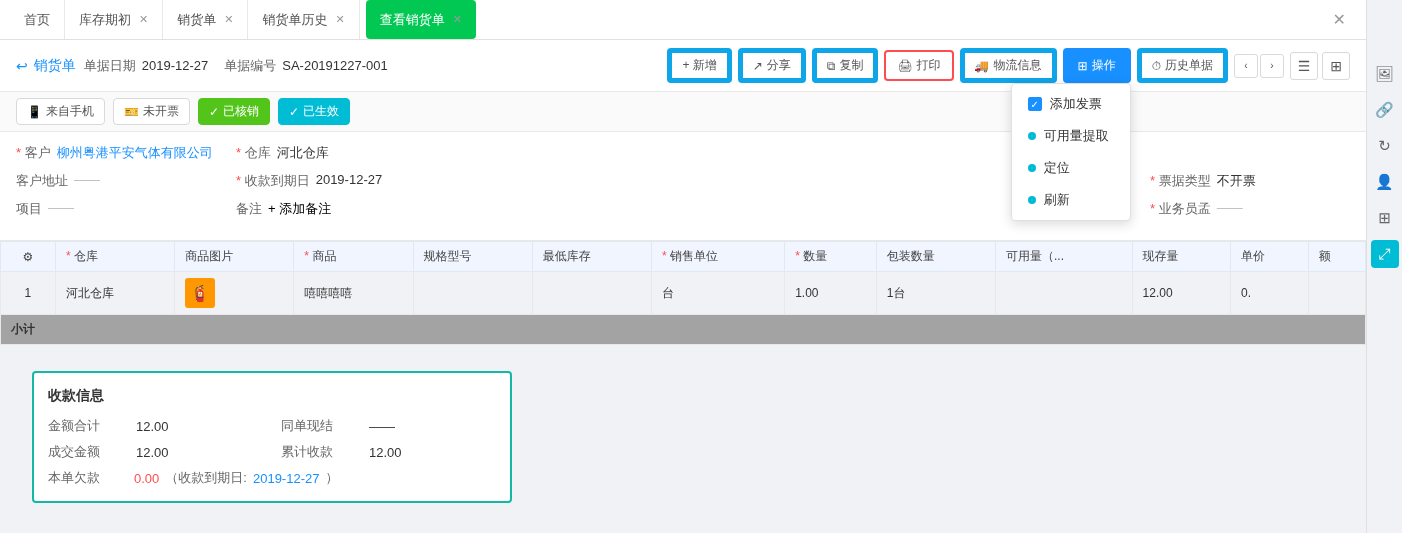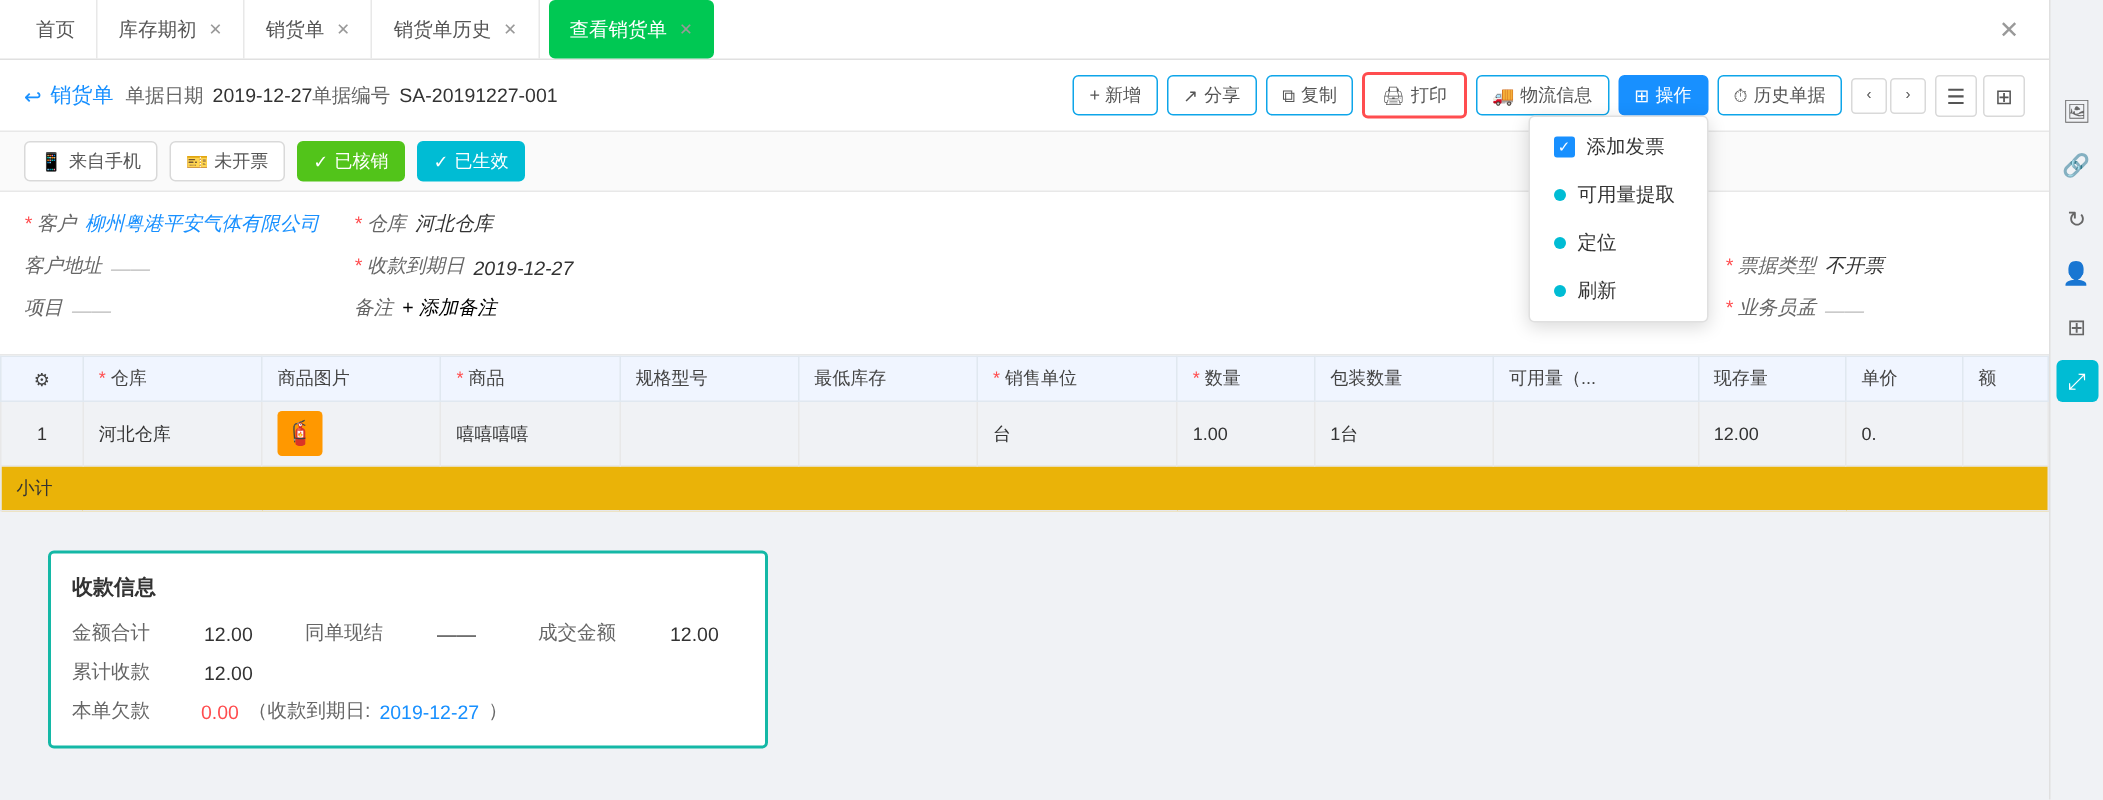"单据日期" .doc-meta { gap: none -> 16px }
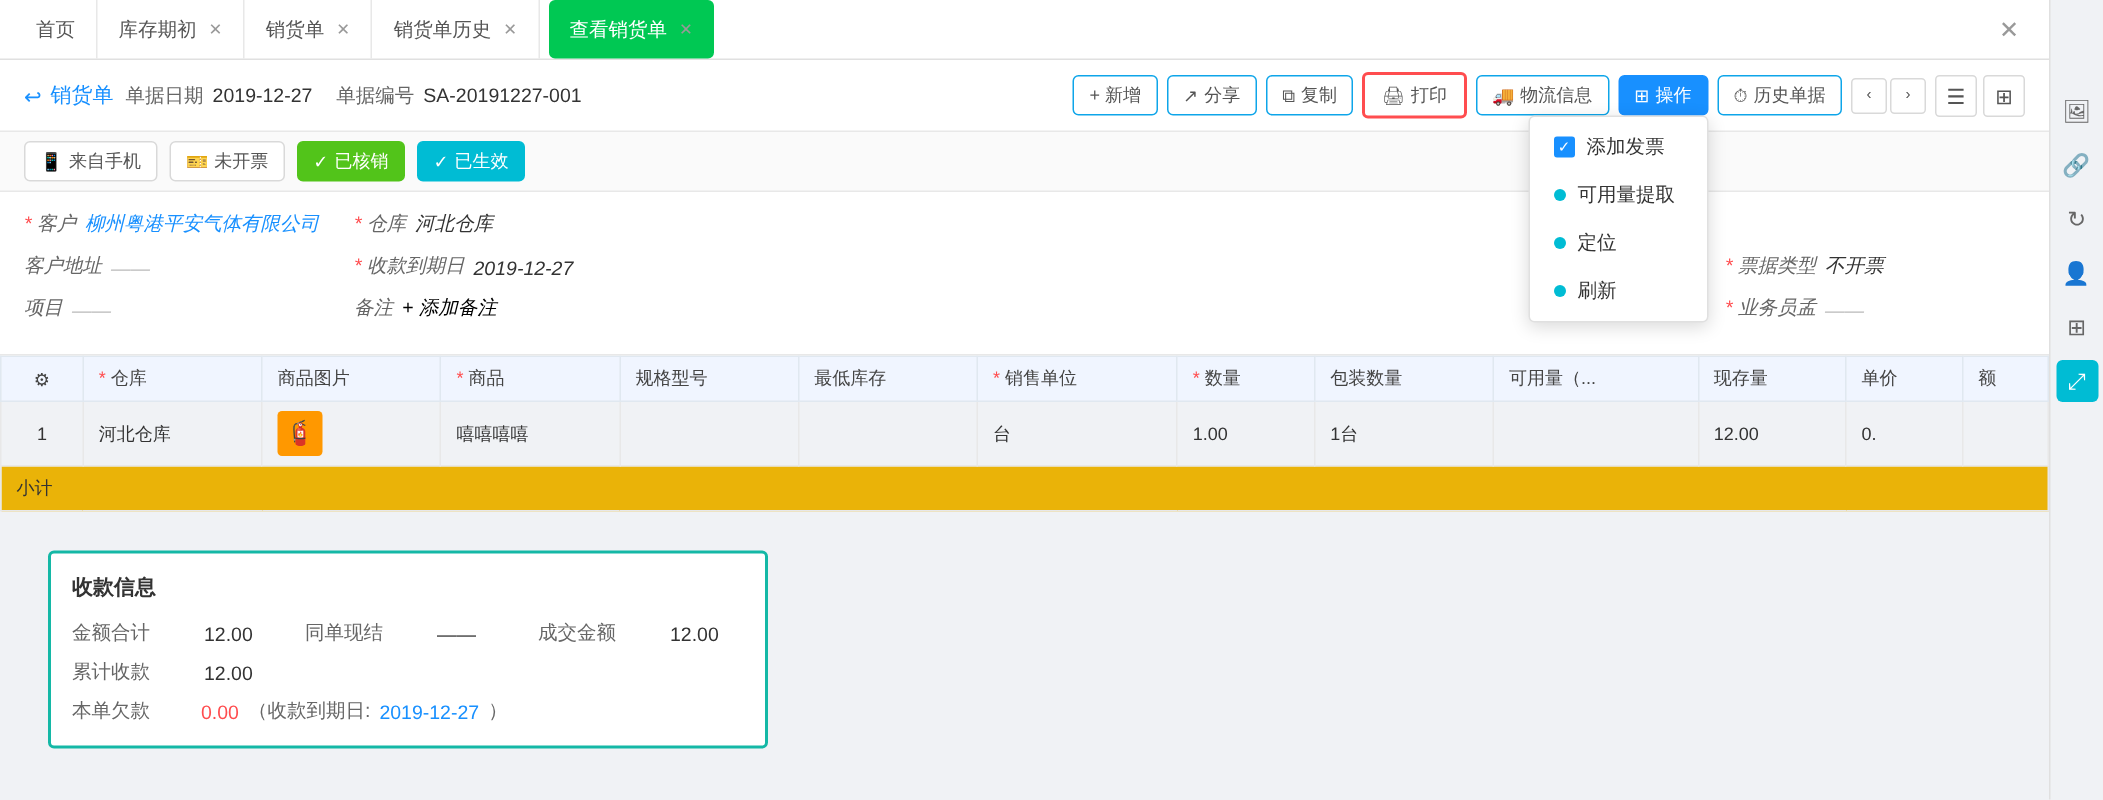"+ 新增" .action-btn { border: 1px solid #0ea5e9 -> 5px solid #0ea5e9 }
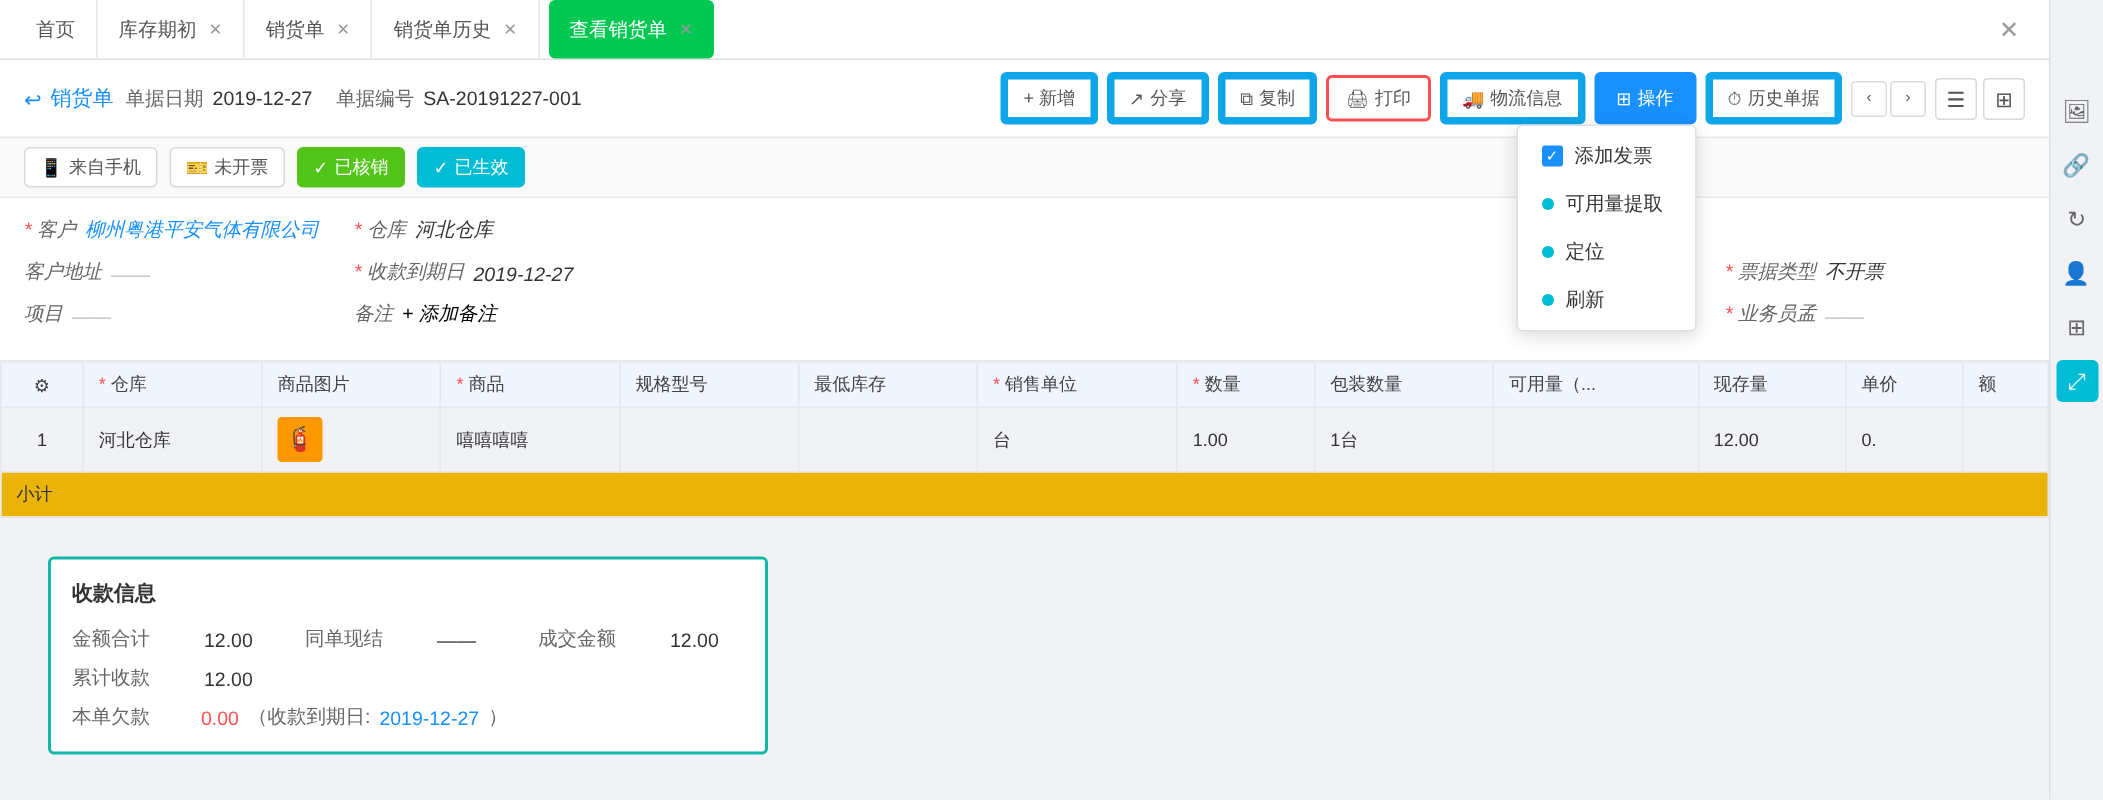"客户" .form-field { align-items: flex-end -> flex-start; font-style: italic -> none }
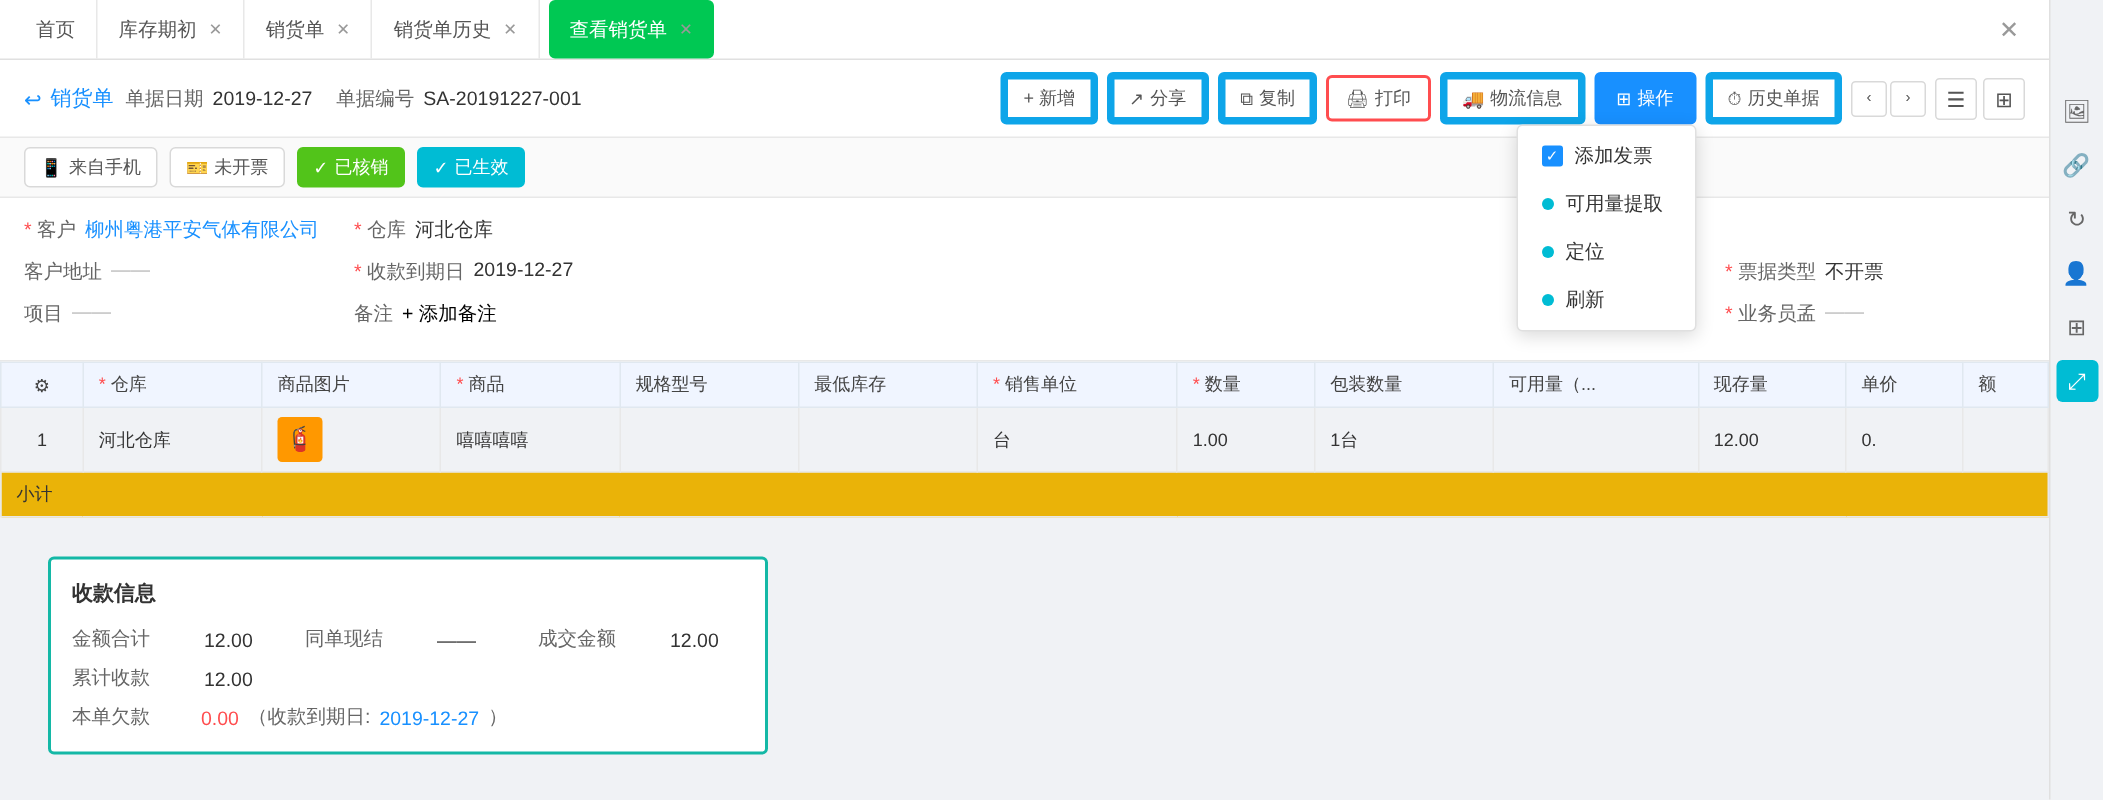"小计" .subtotal-row td { background: #eab308 -> #a3a3a3; font-weight: 400 -> 700 }
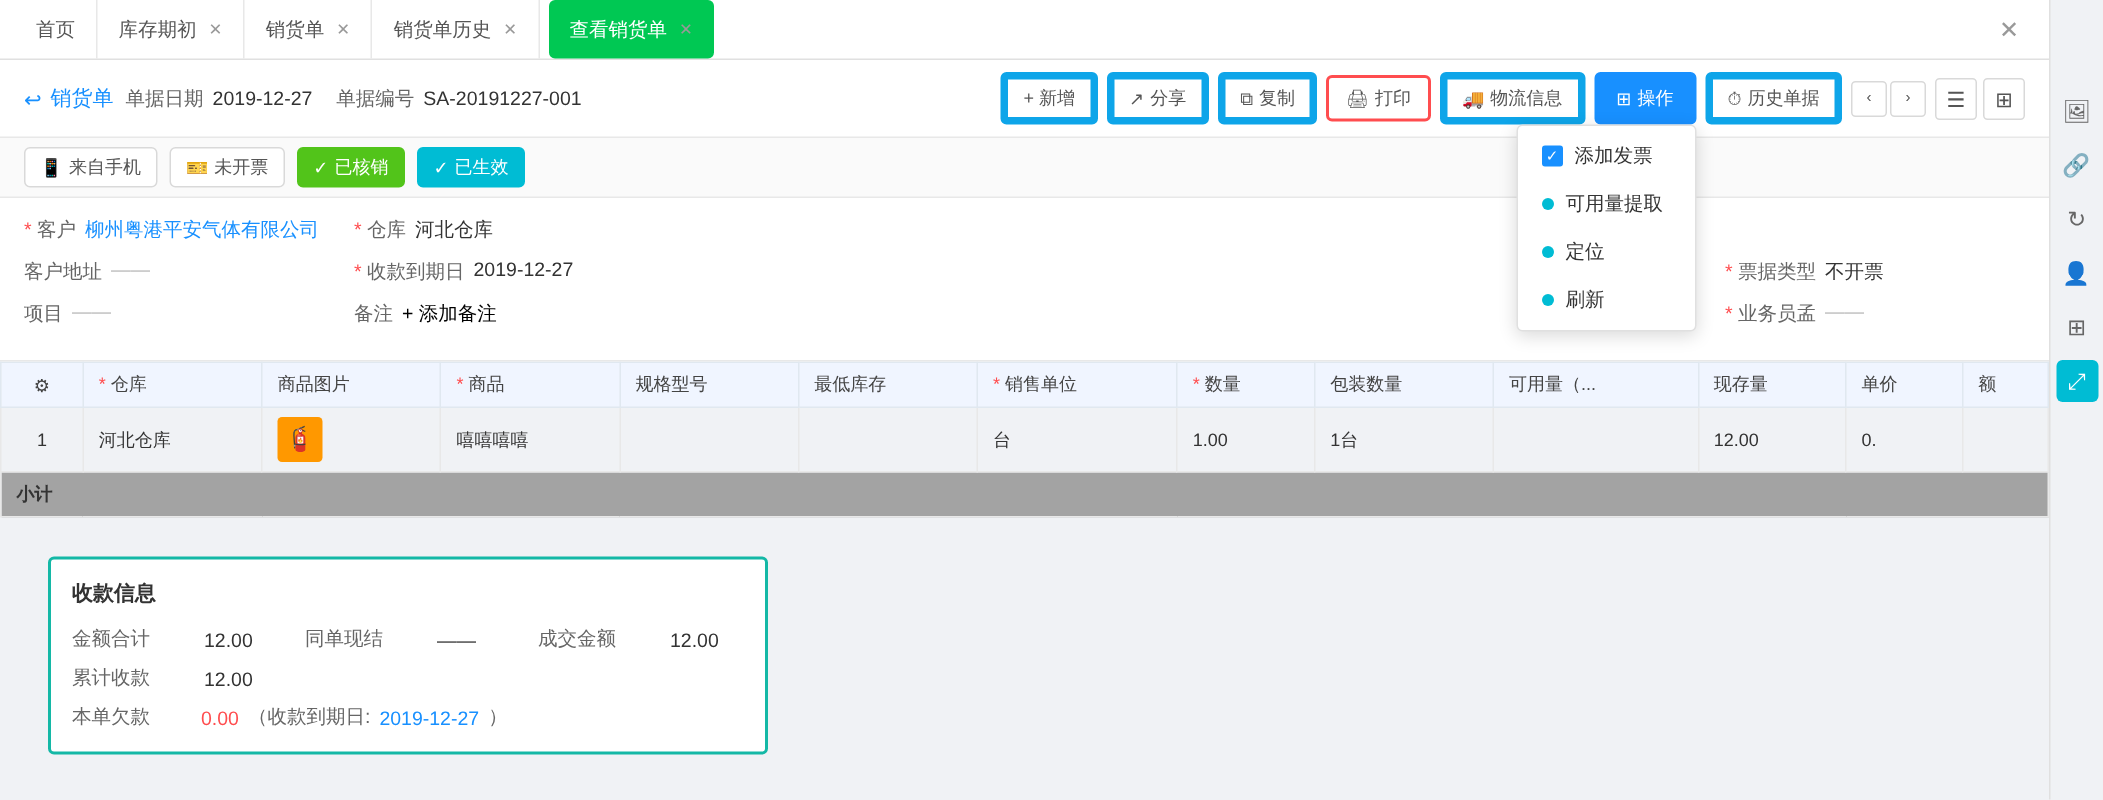"金额合计" .summary-grid { grid-template-columns: 1fr 1fr 1fr -> 1fr 1fr }
